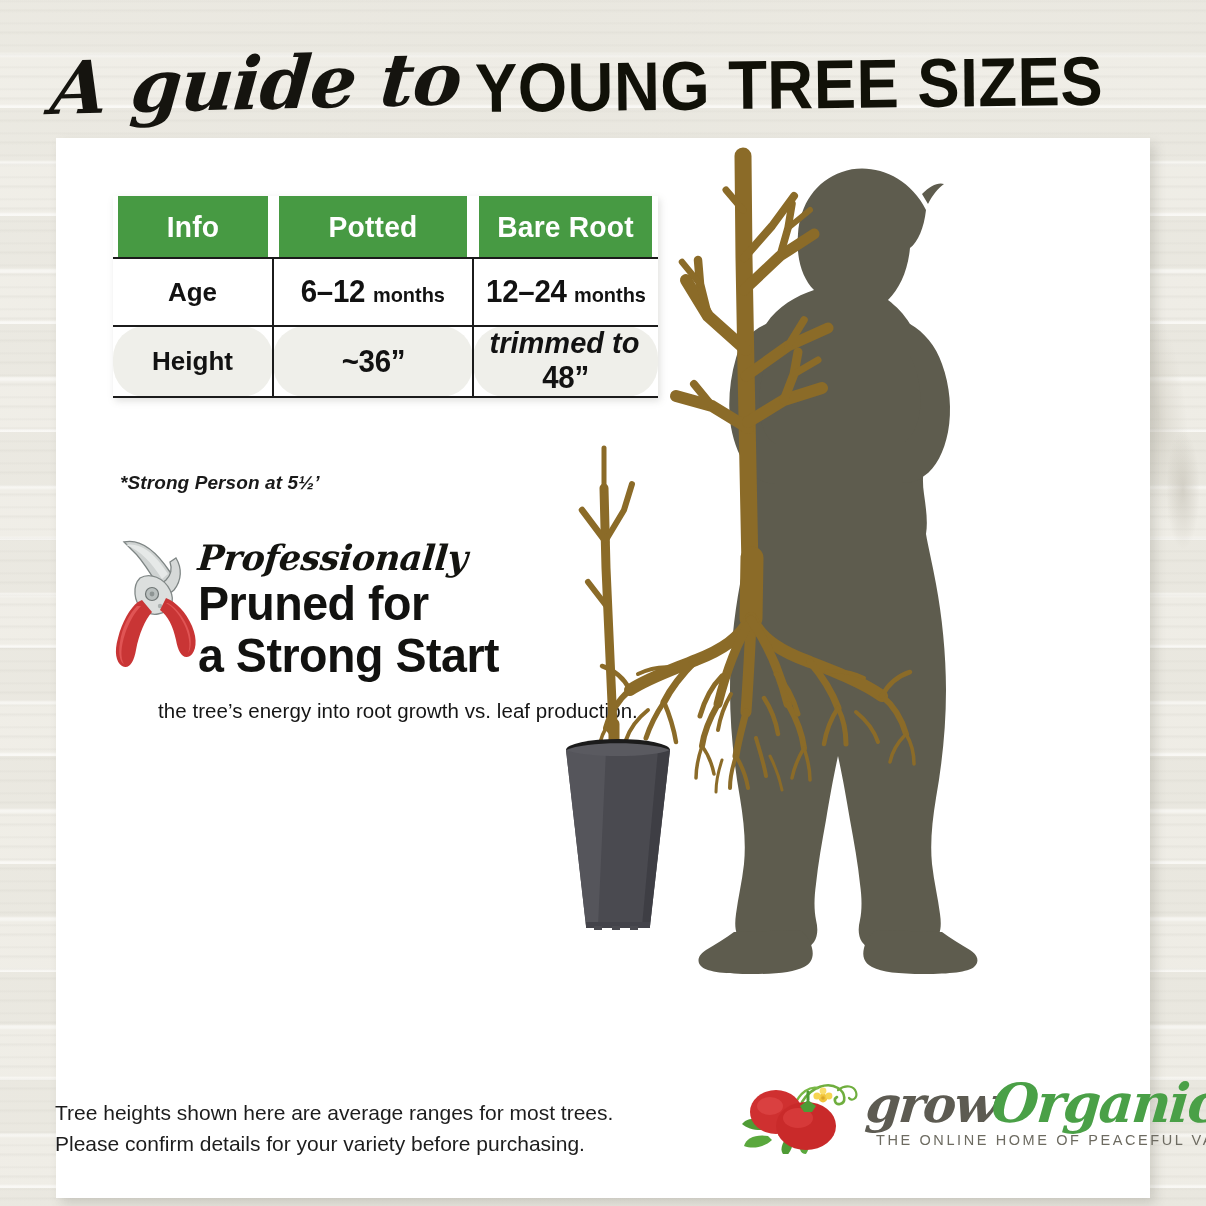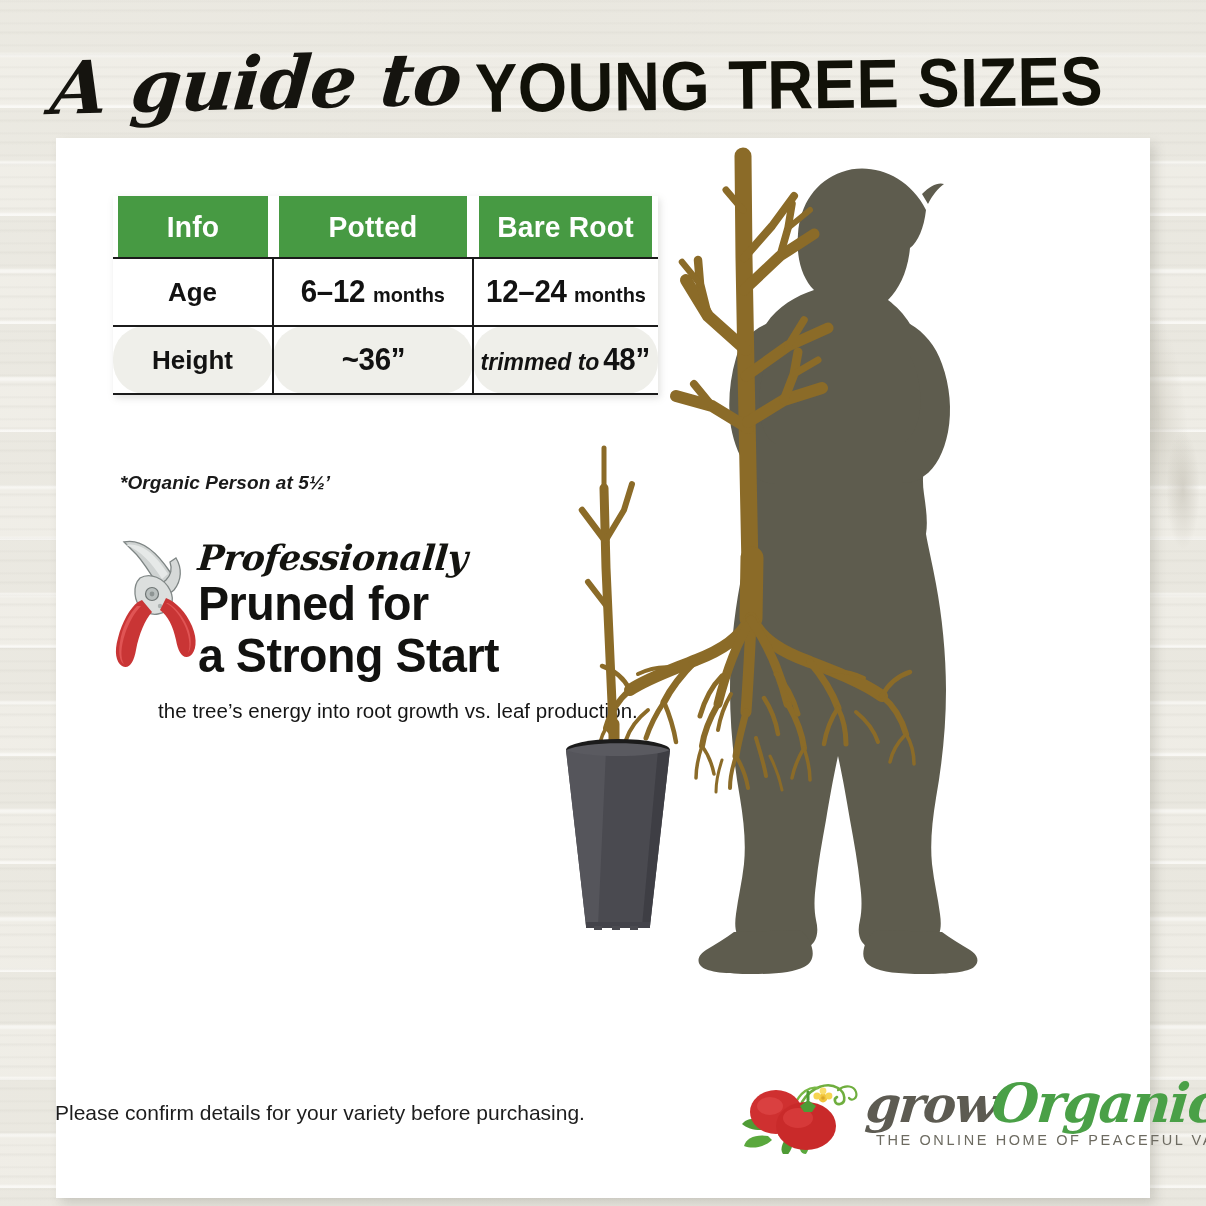"trimmed to" .cell-pre { font-size: 23px -> 29px }
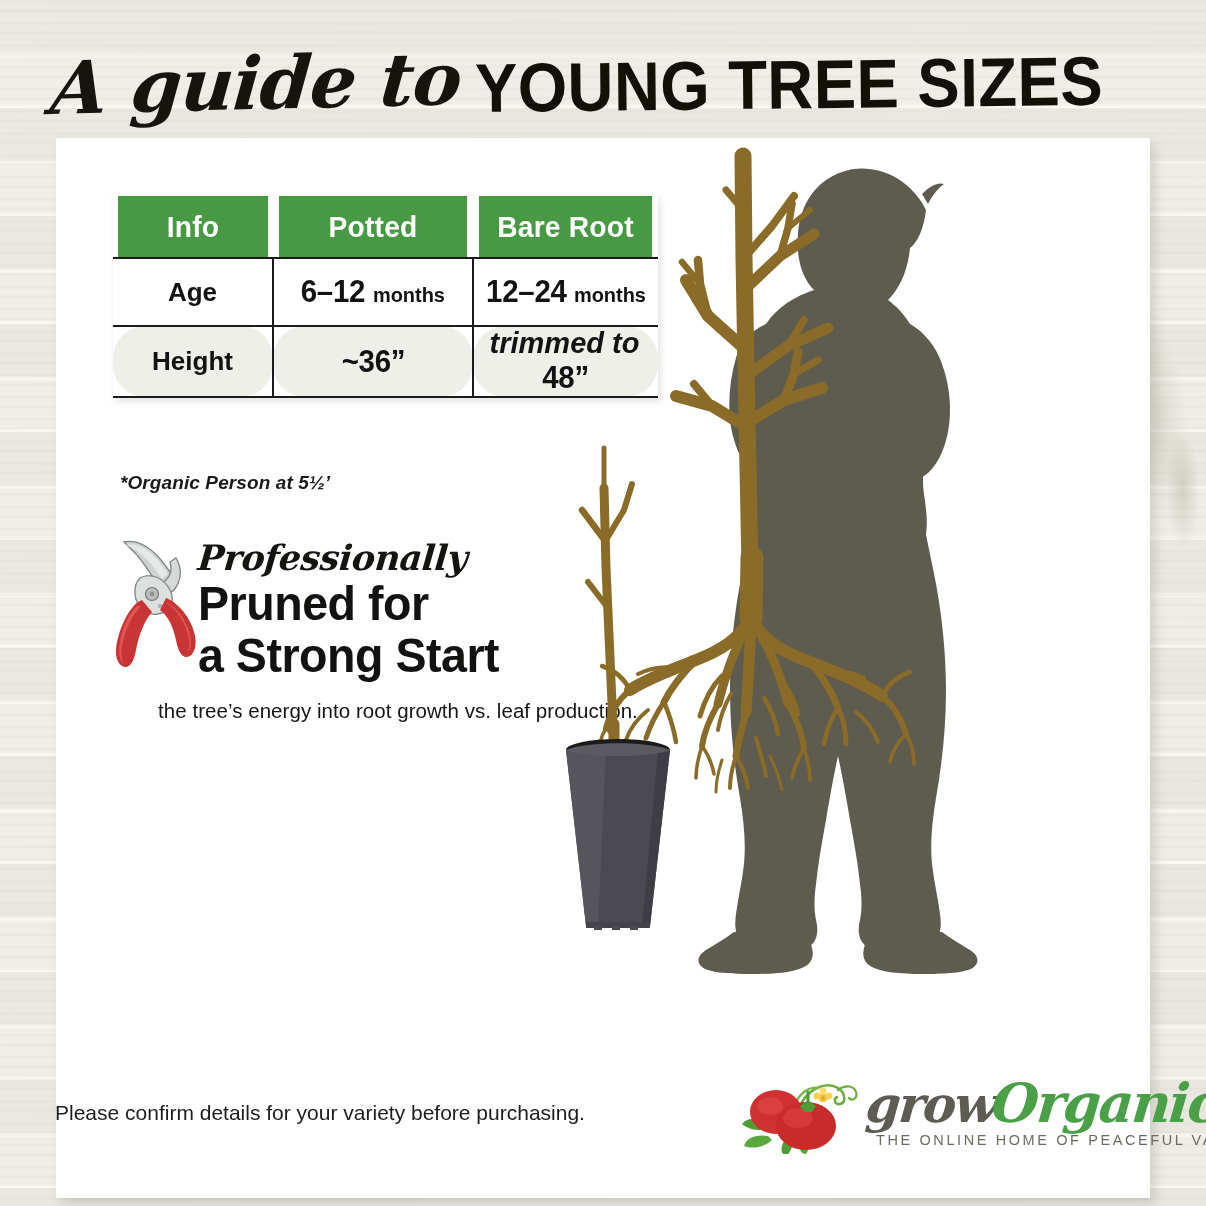"*Organic Person at 5½’" div.table-note { text: Organic -> Strong }
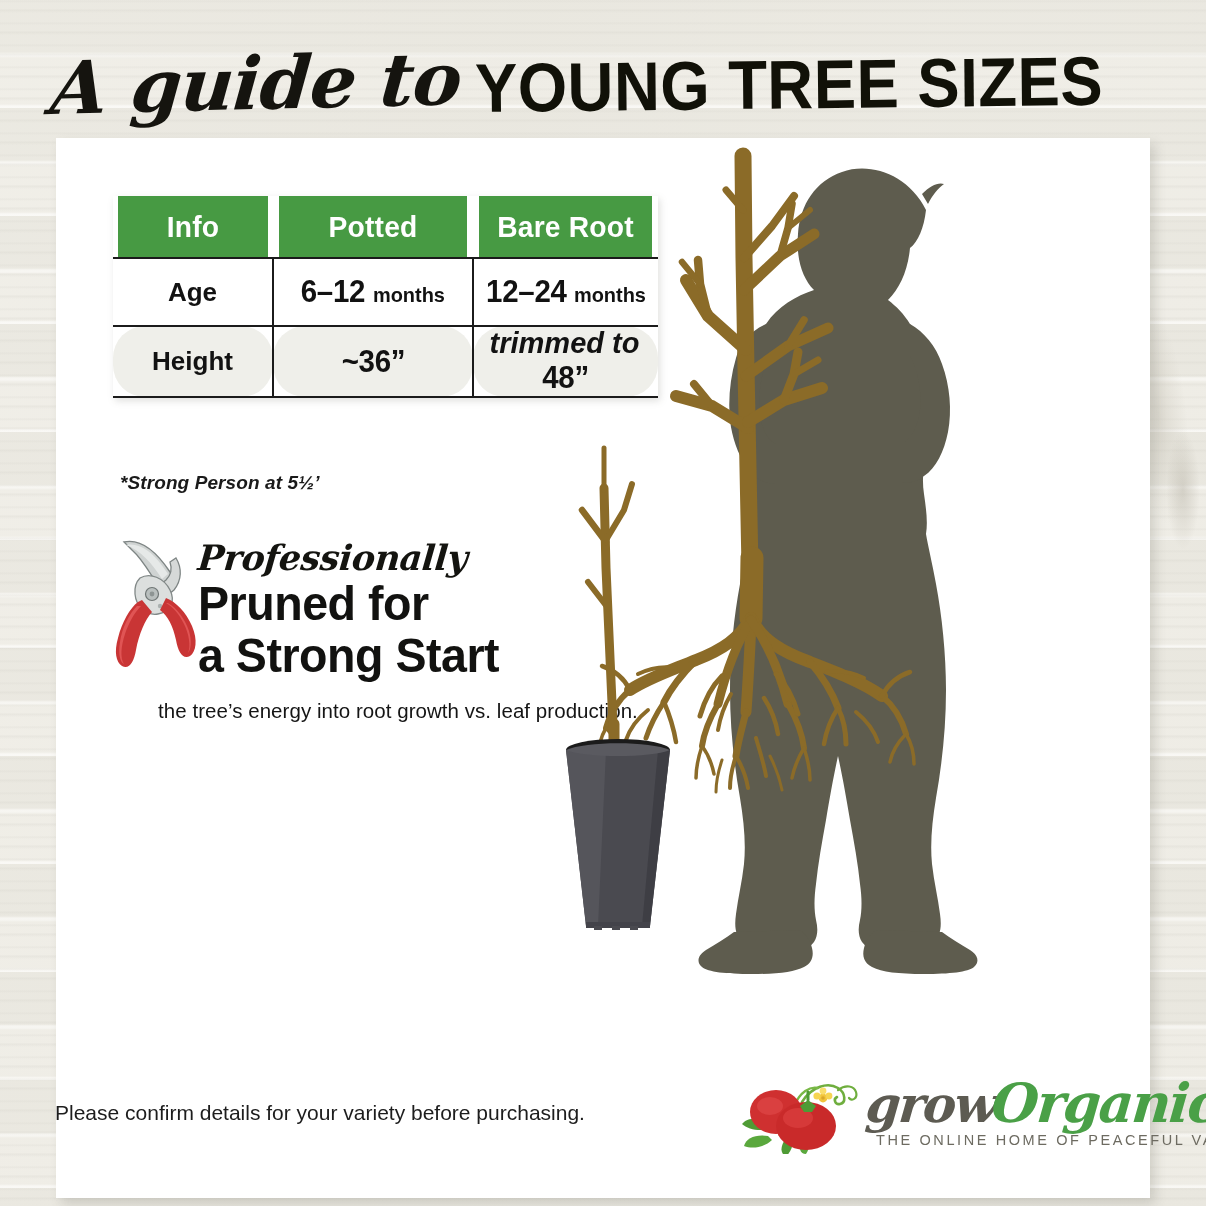"Tree heights shown here are" div { html: none -> <div>Tree heights shown here are average ranges for most trees.</div> }
